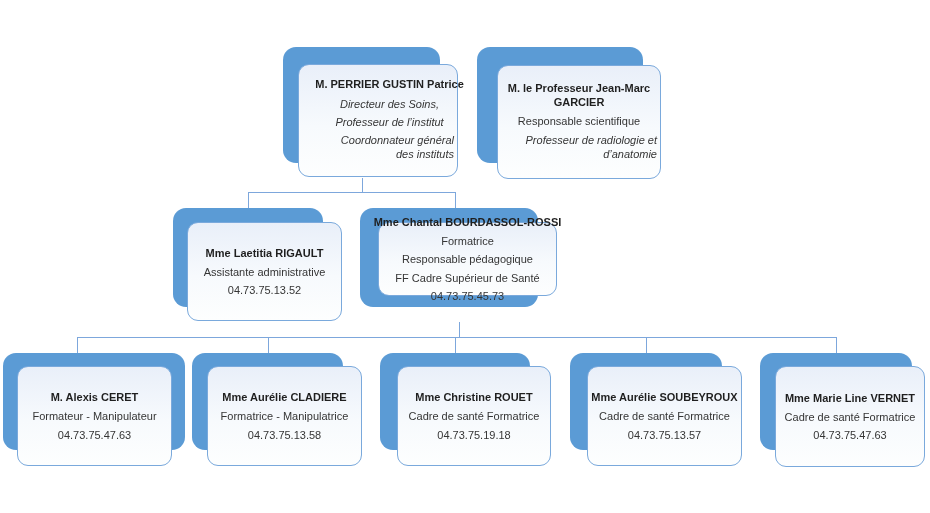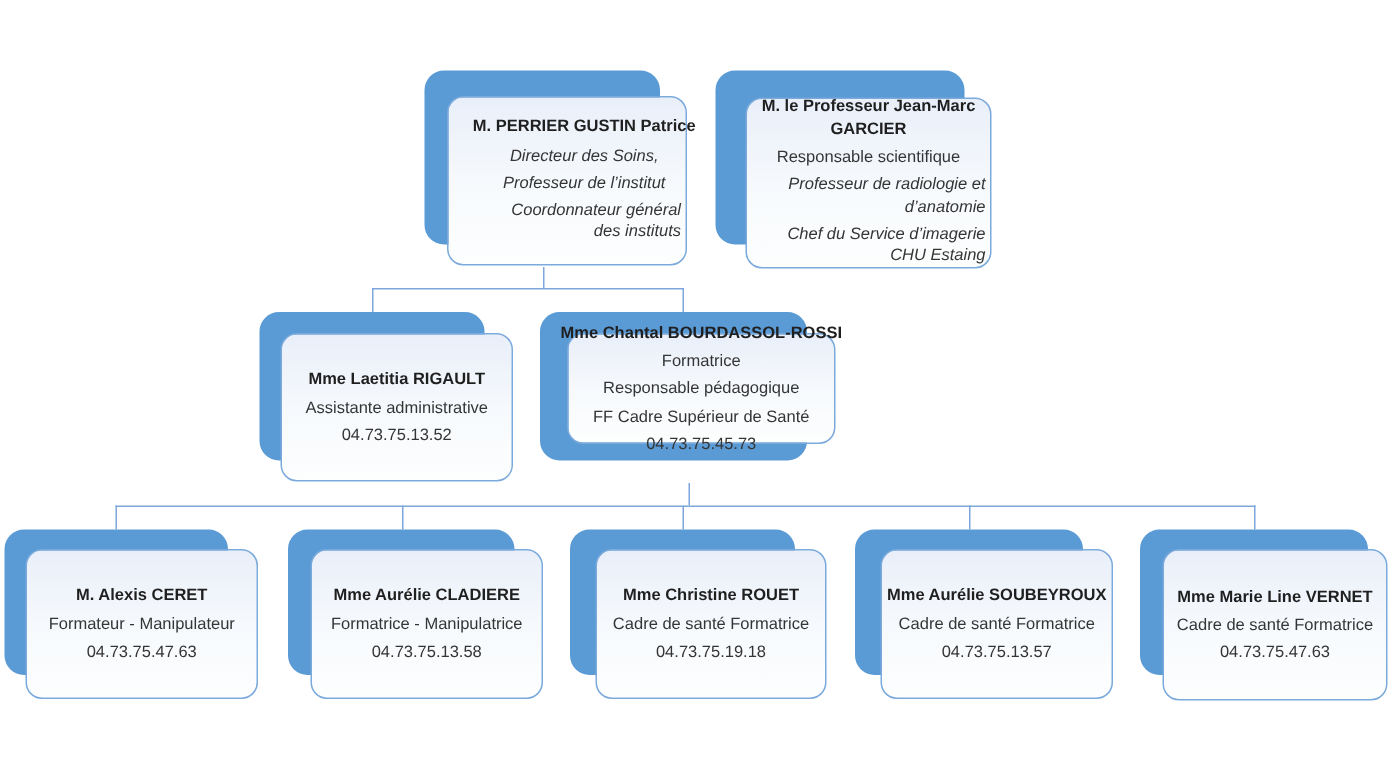"Chef du Service d’imagerie CHU" div.role { html: <div>Chef du Service d’imagerie CHU Estaing</div> -> none }
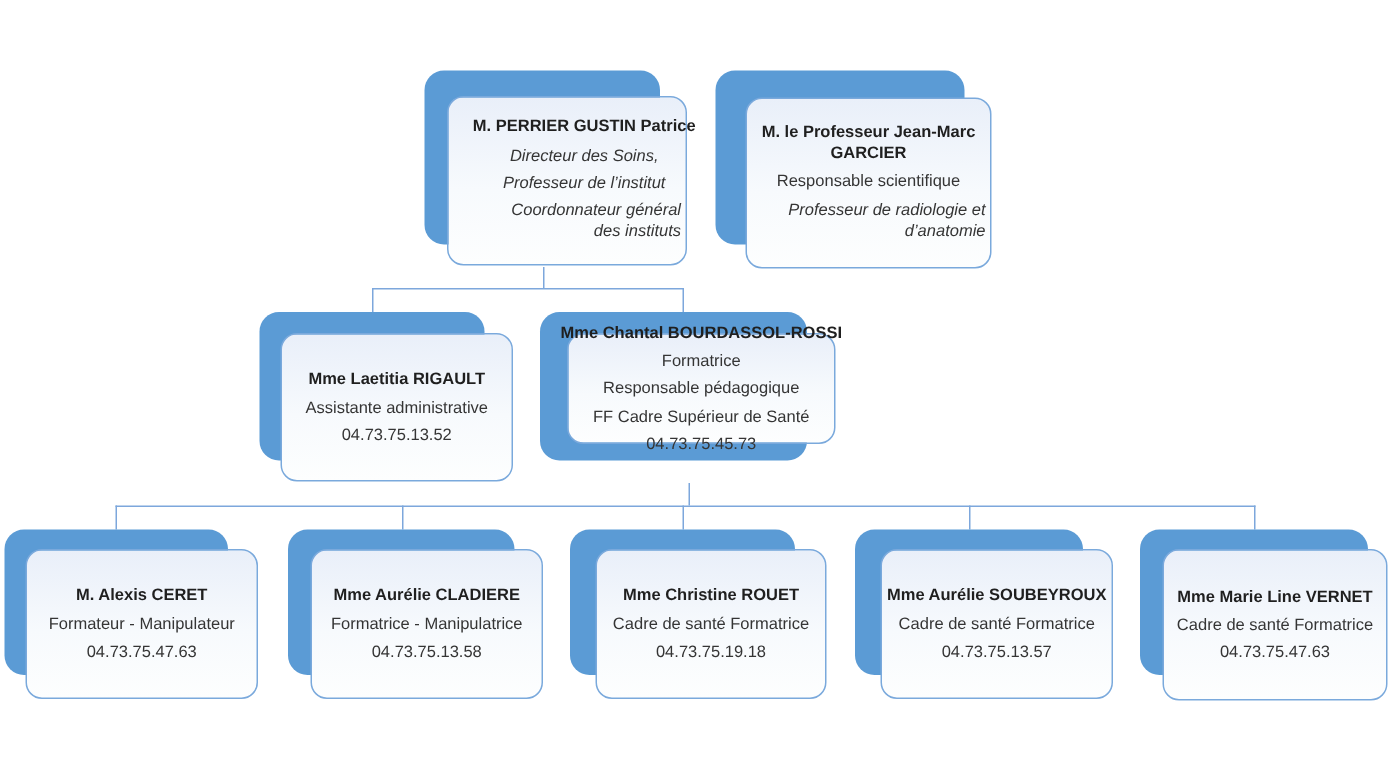"M. Alexis CERET" #n-ceret { padding-left: none -> 33px }
